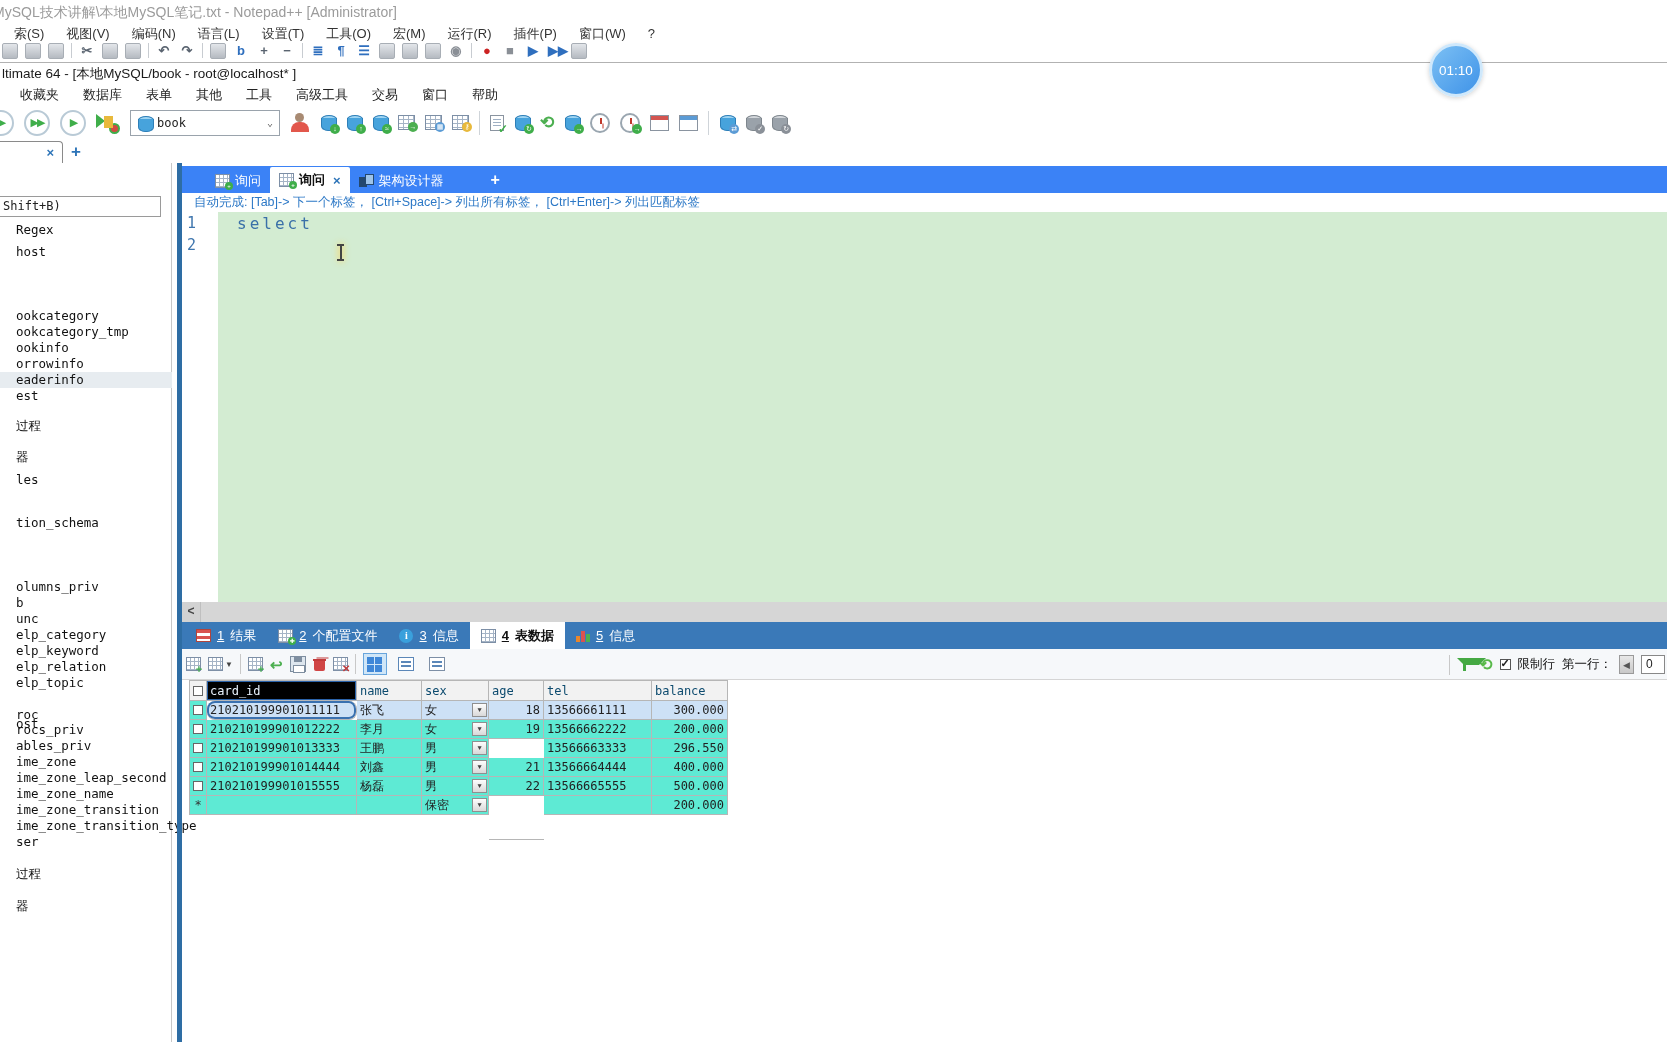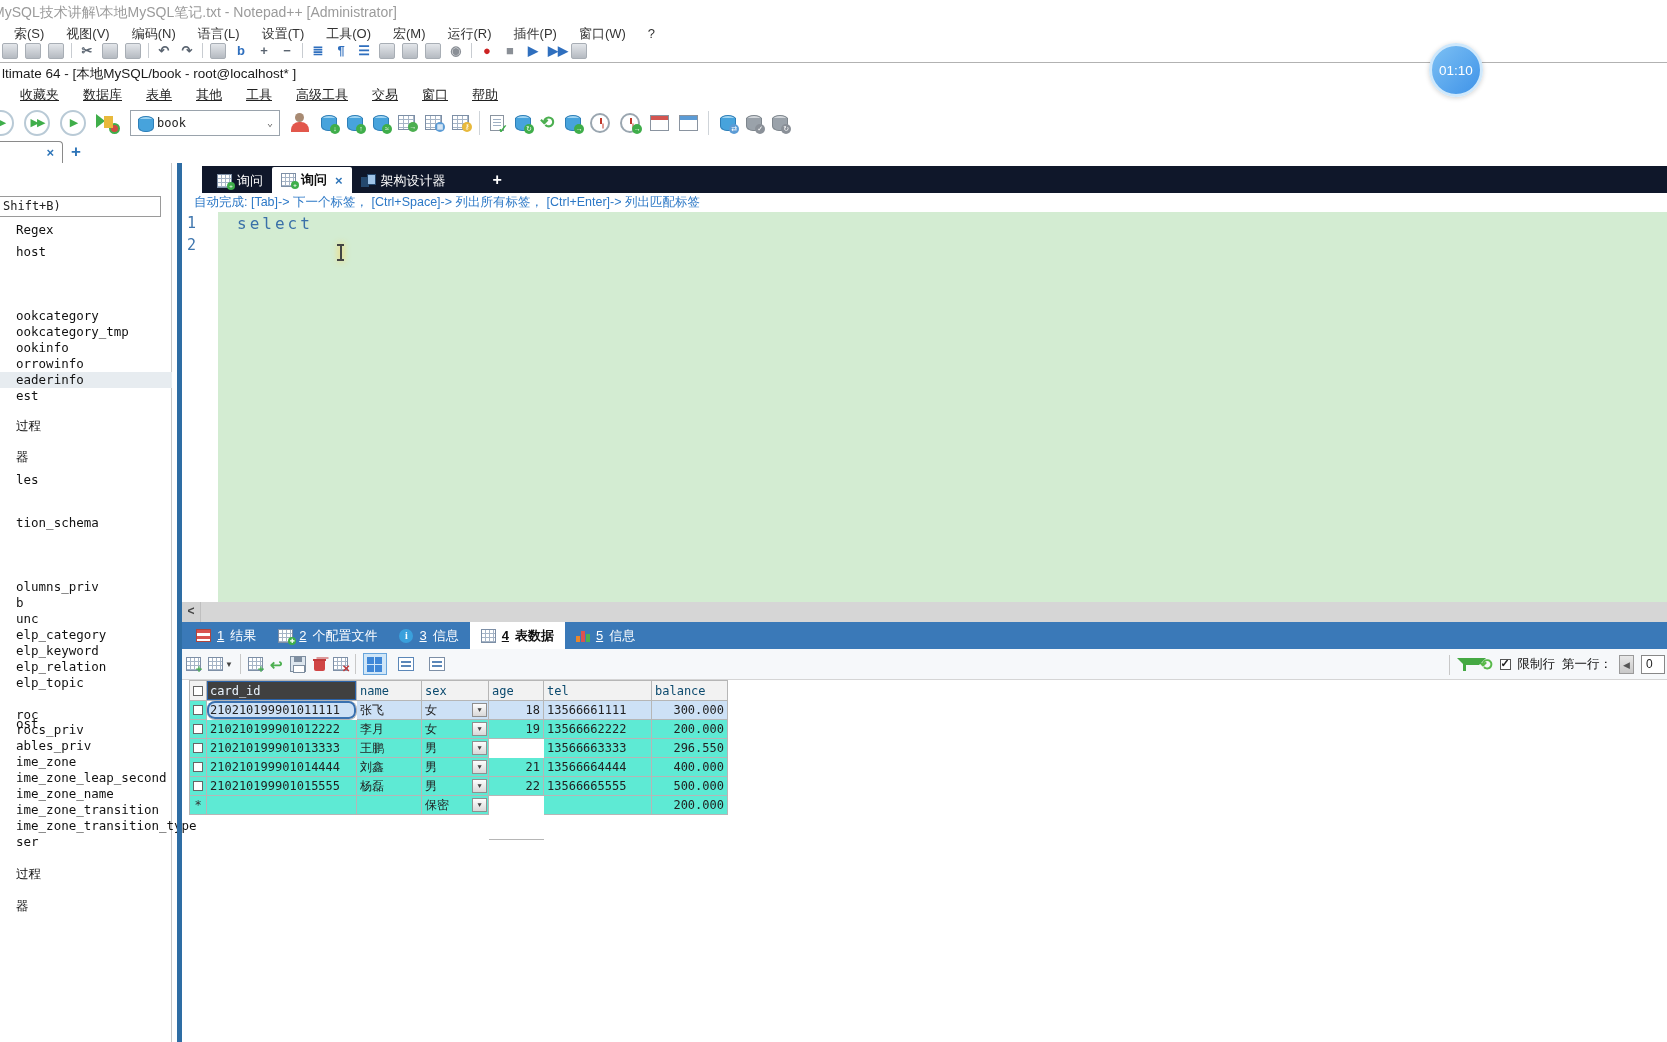"收藏夹" .sy-menu { text-decoration: underline -> none }
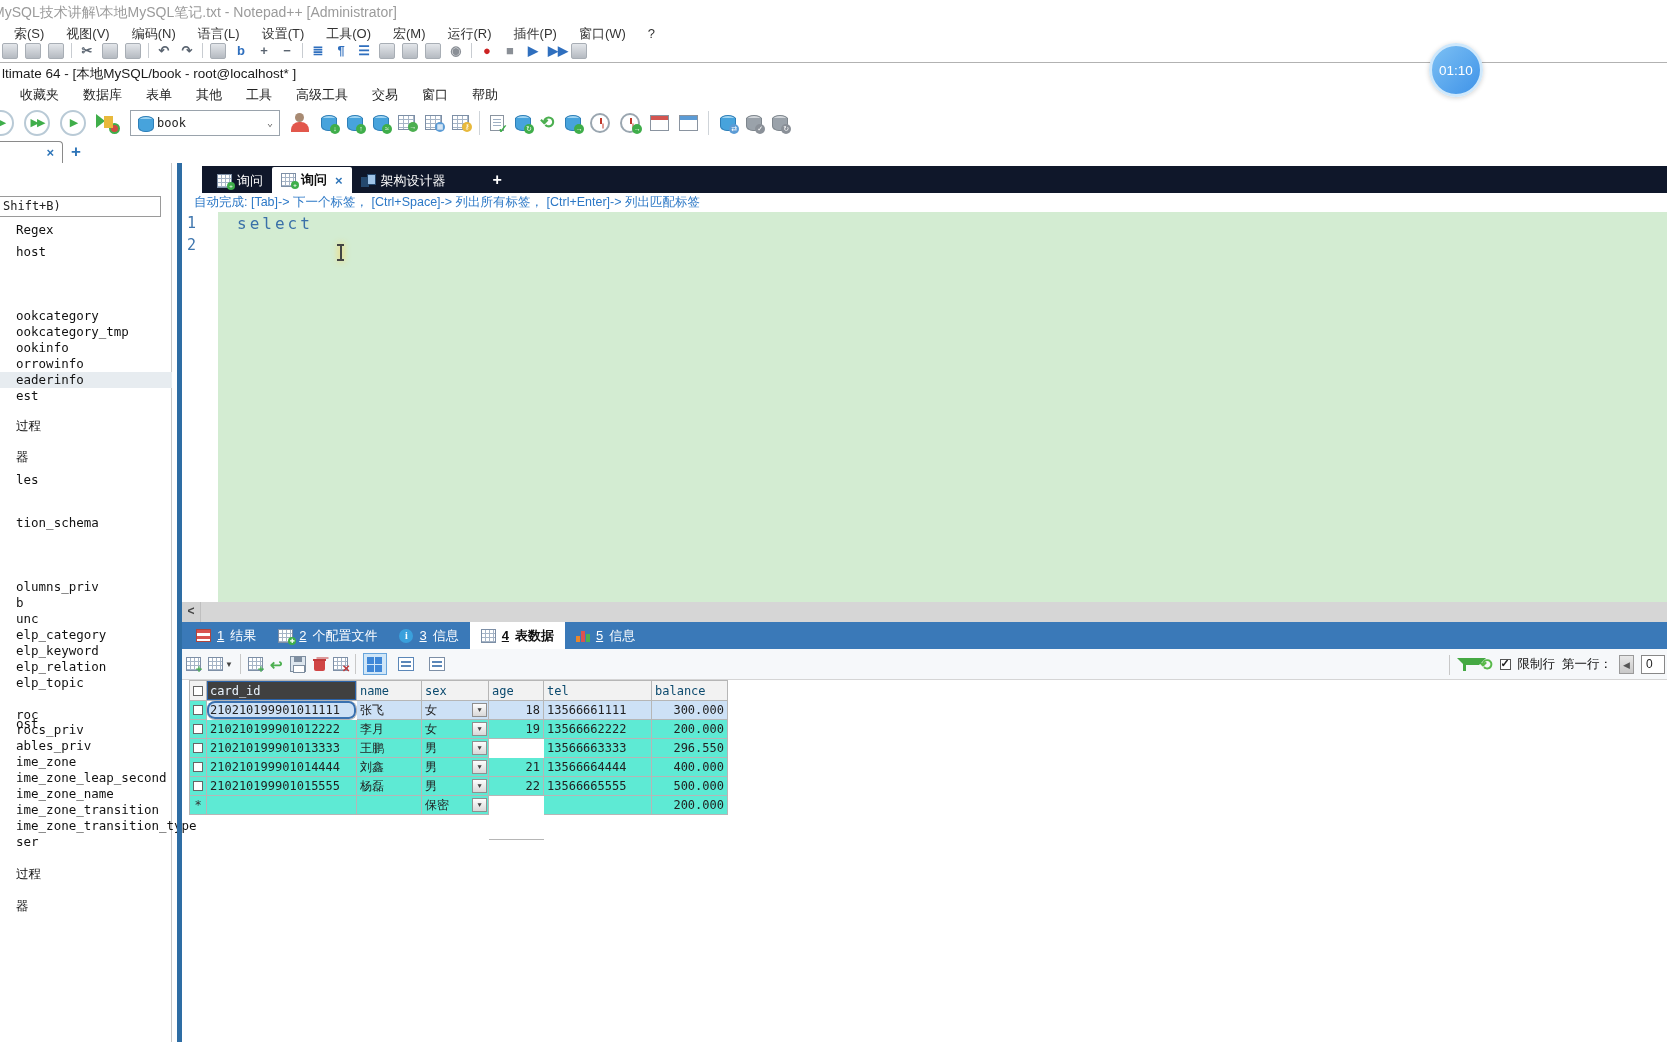"询问" .qtabbar { background: #0f172a -> #3b82f6; margin-left: 20px -> none; padding-left: 6px -> 24px }
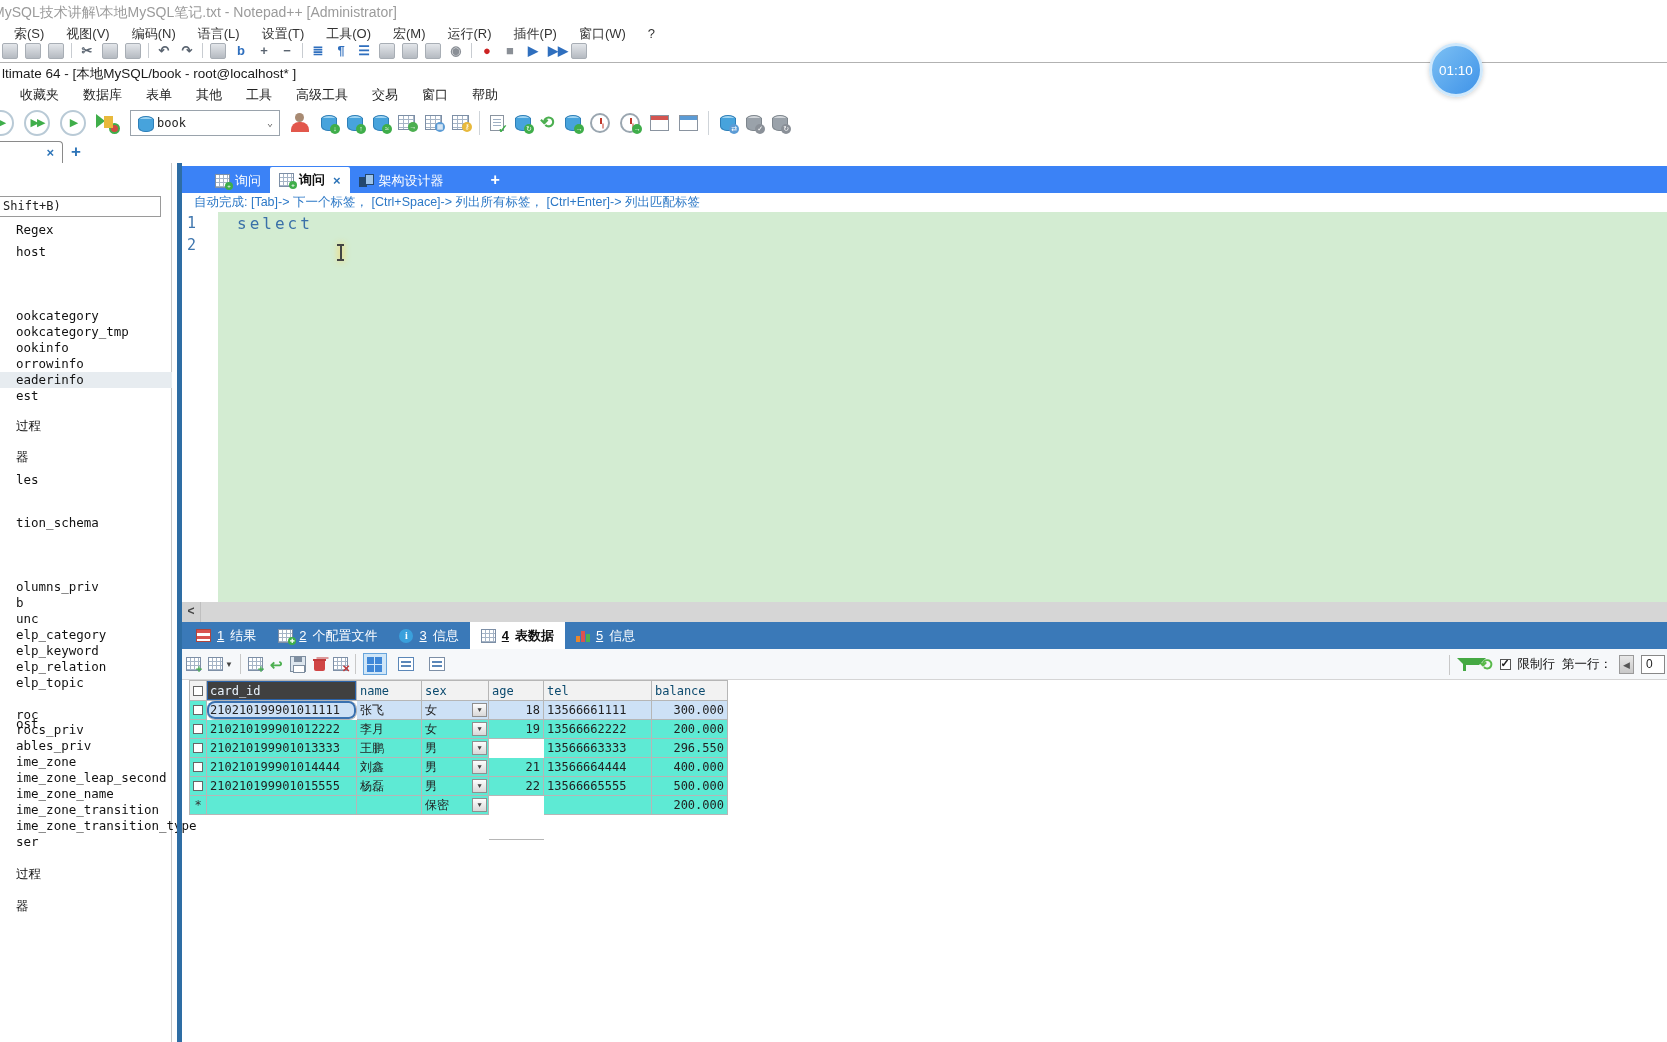"card_id" .hdr .gc.selcol { background: #404040 -> #000000 }
